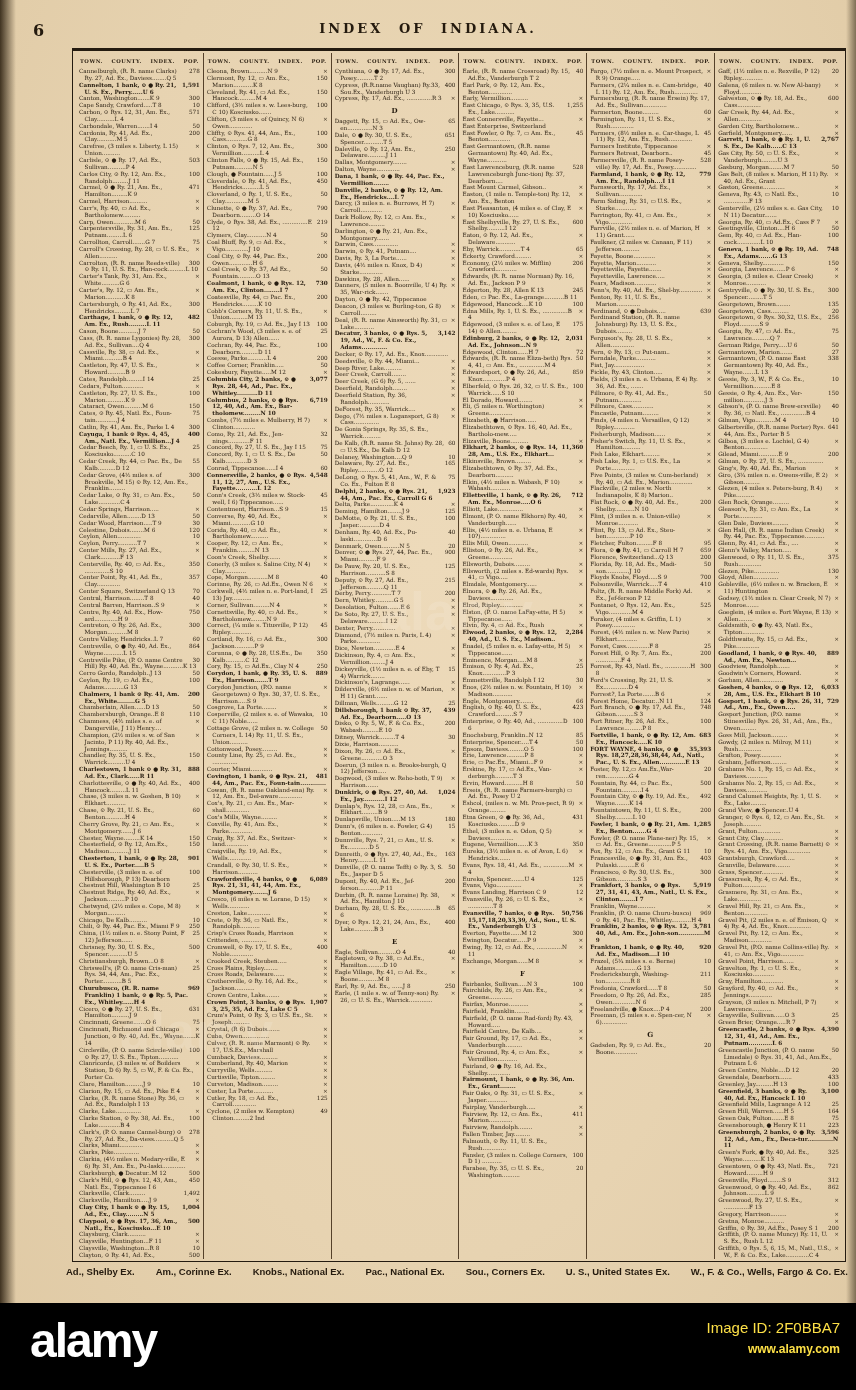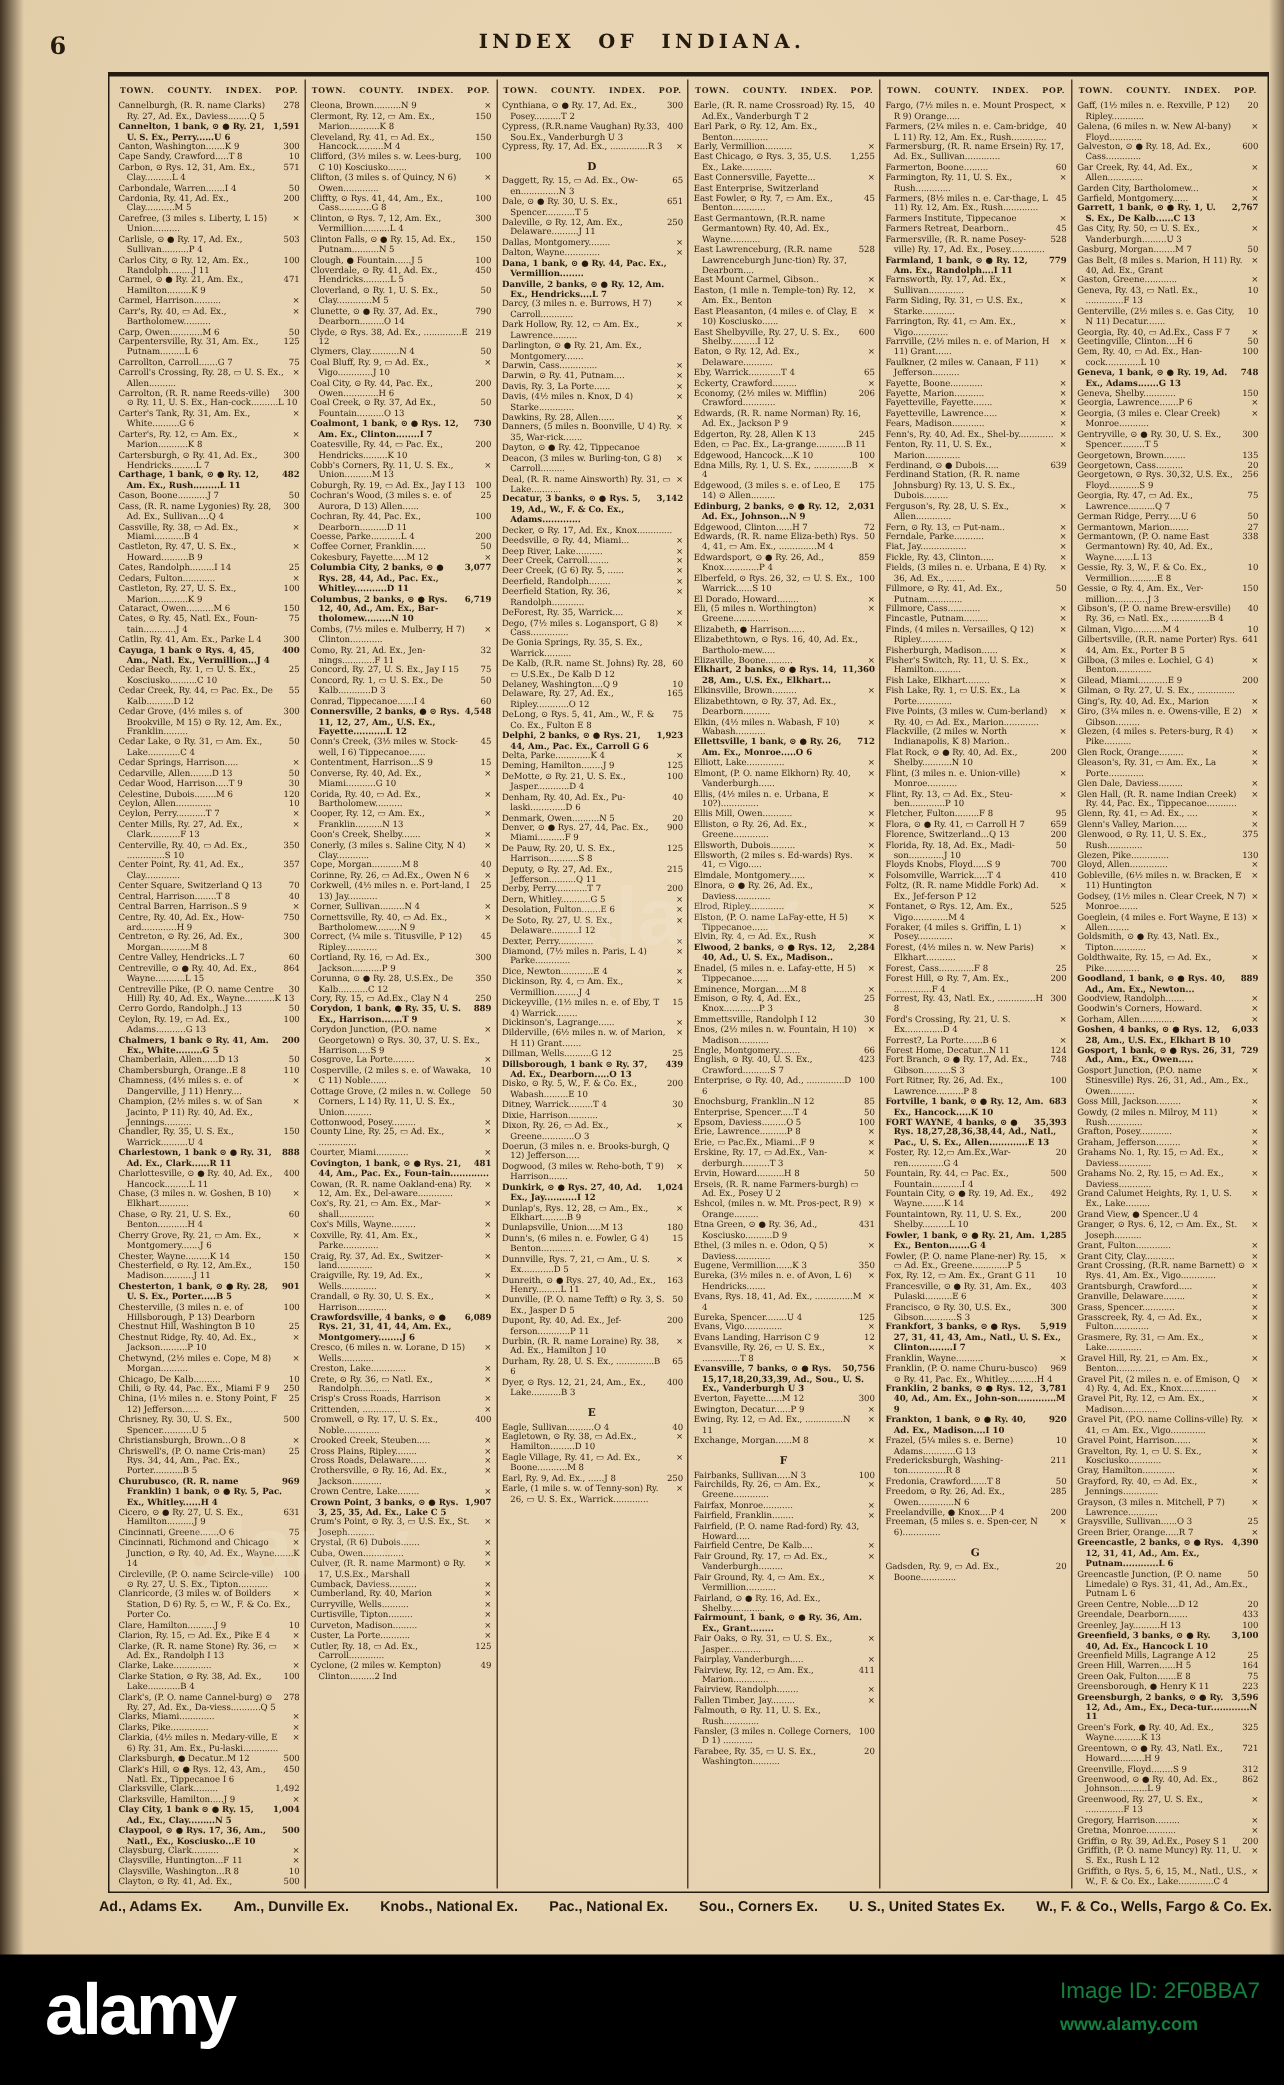"Ad., Adams Ex." span { text: Adams -> Shelby }
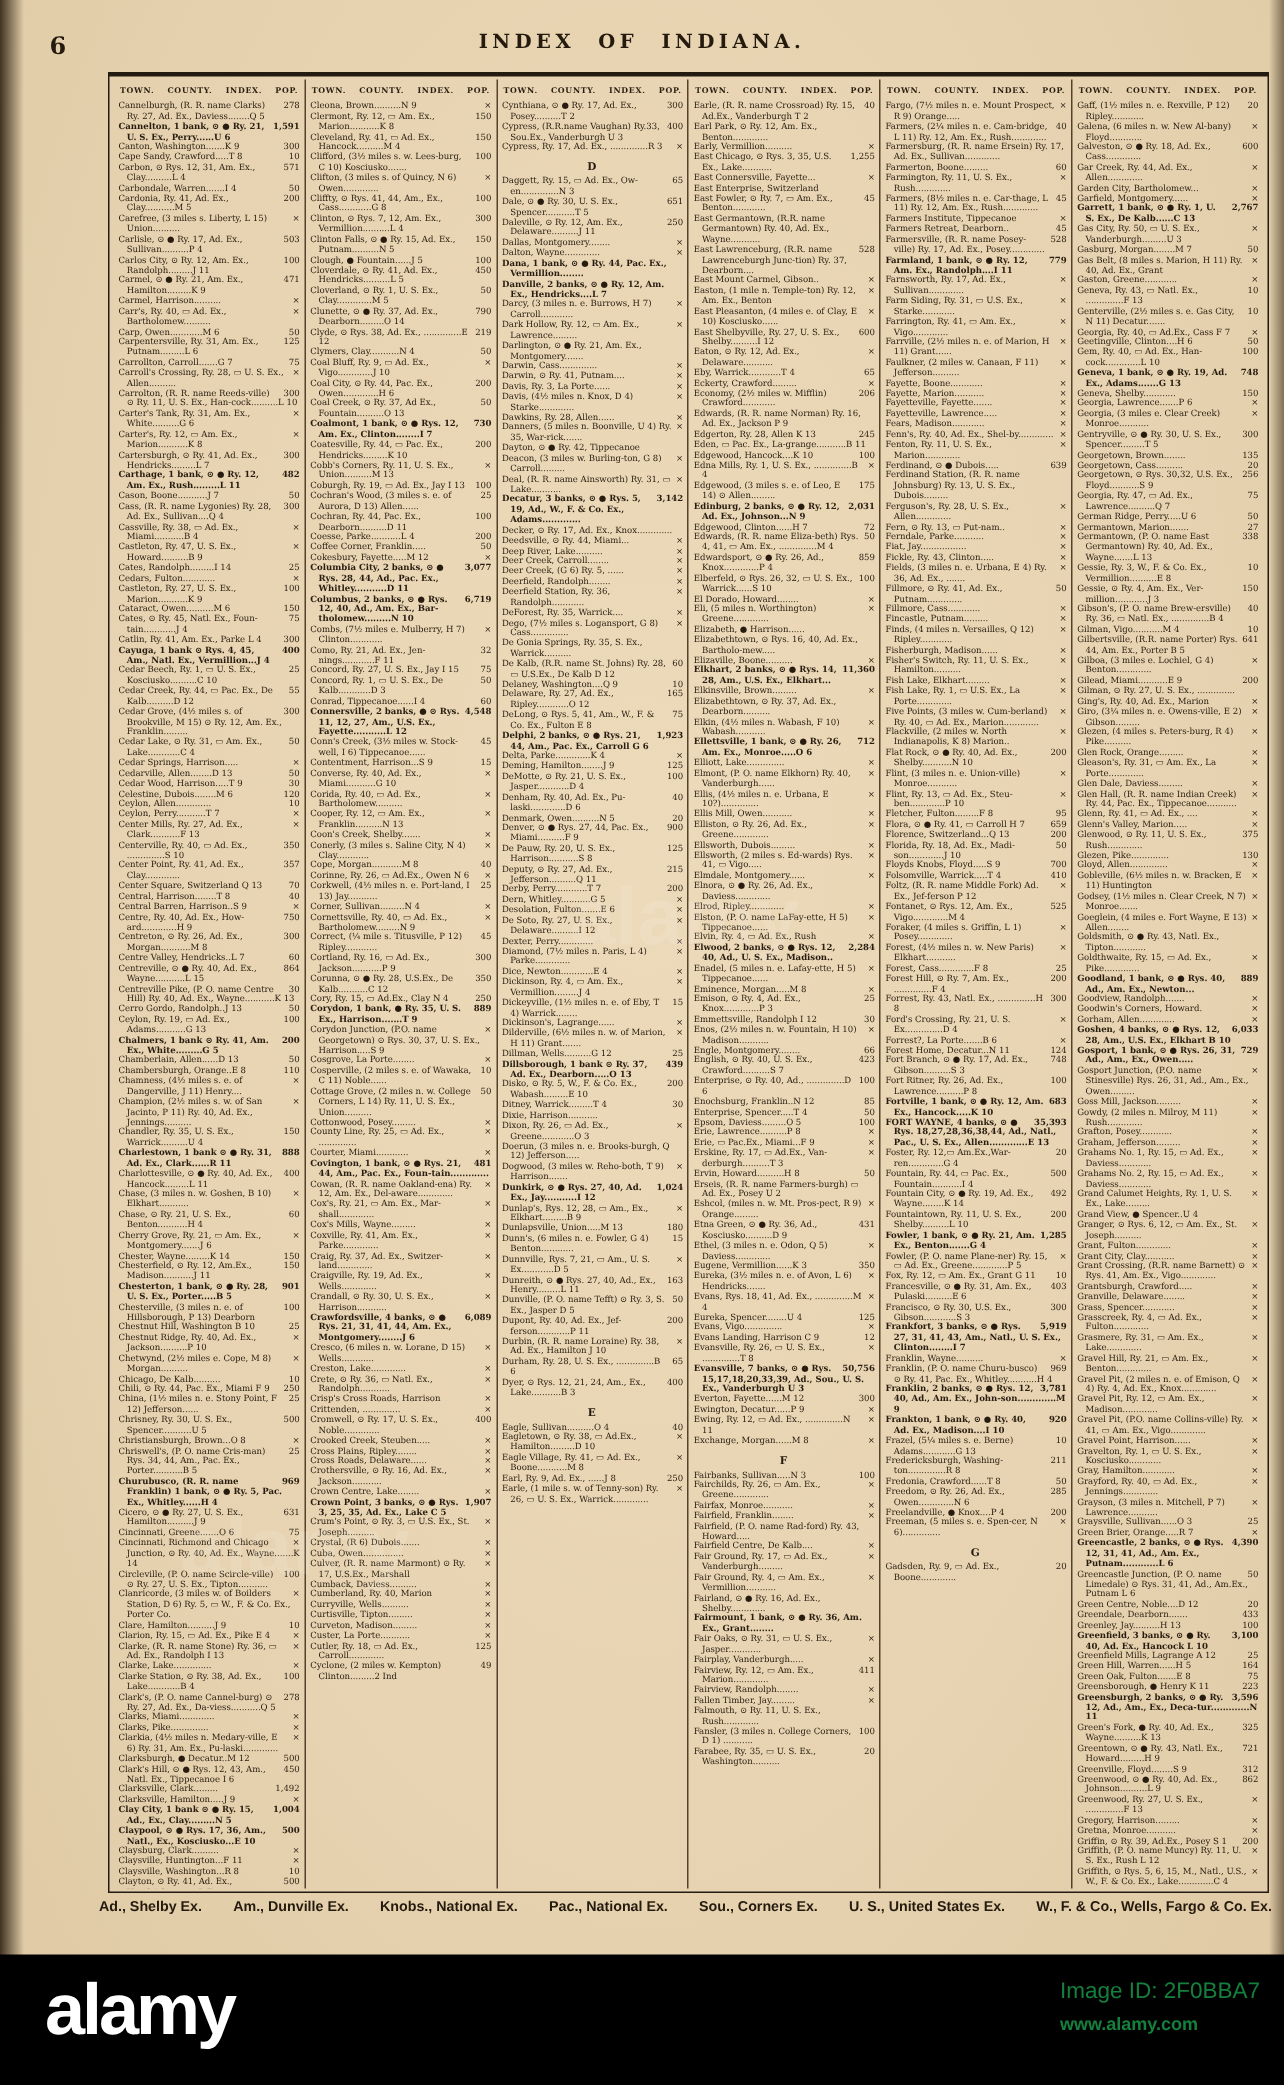"Am., Dunville Ex." span { text: Dunville -> Corinne }
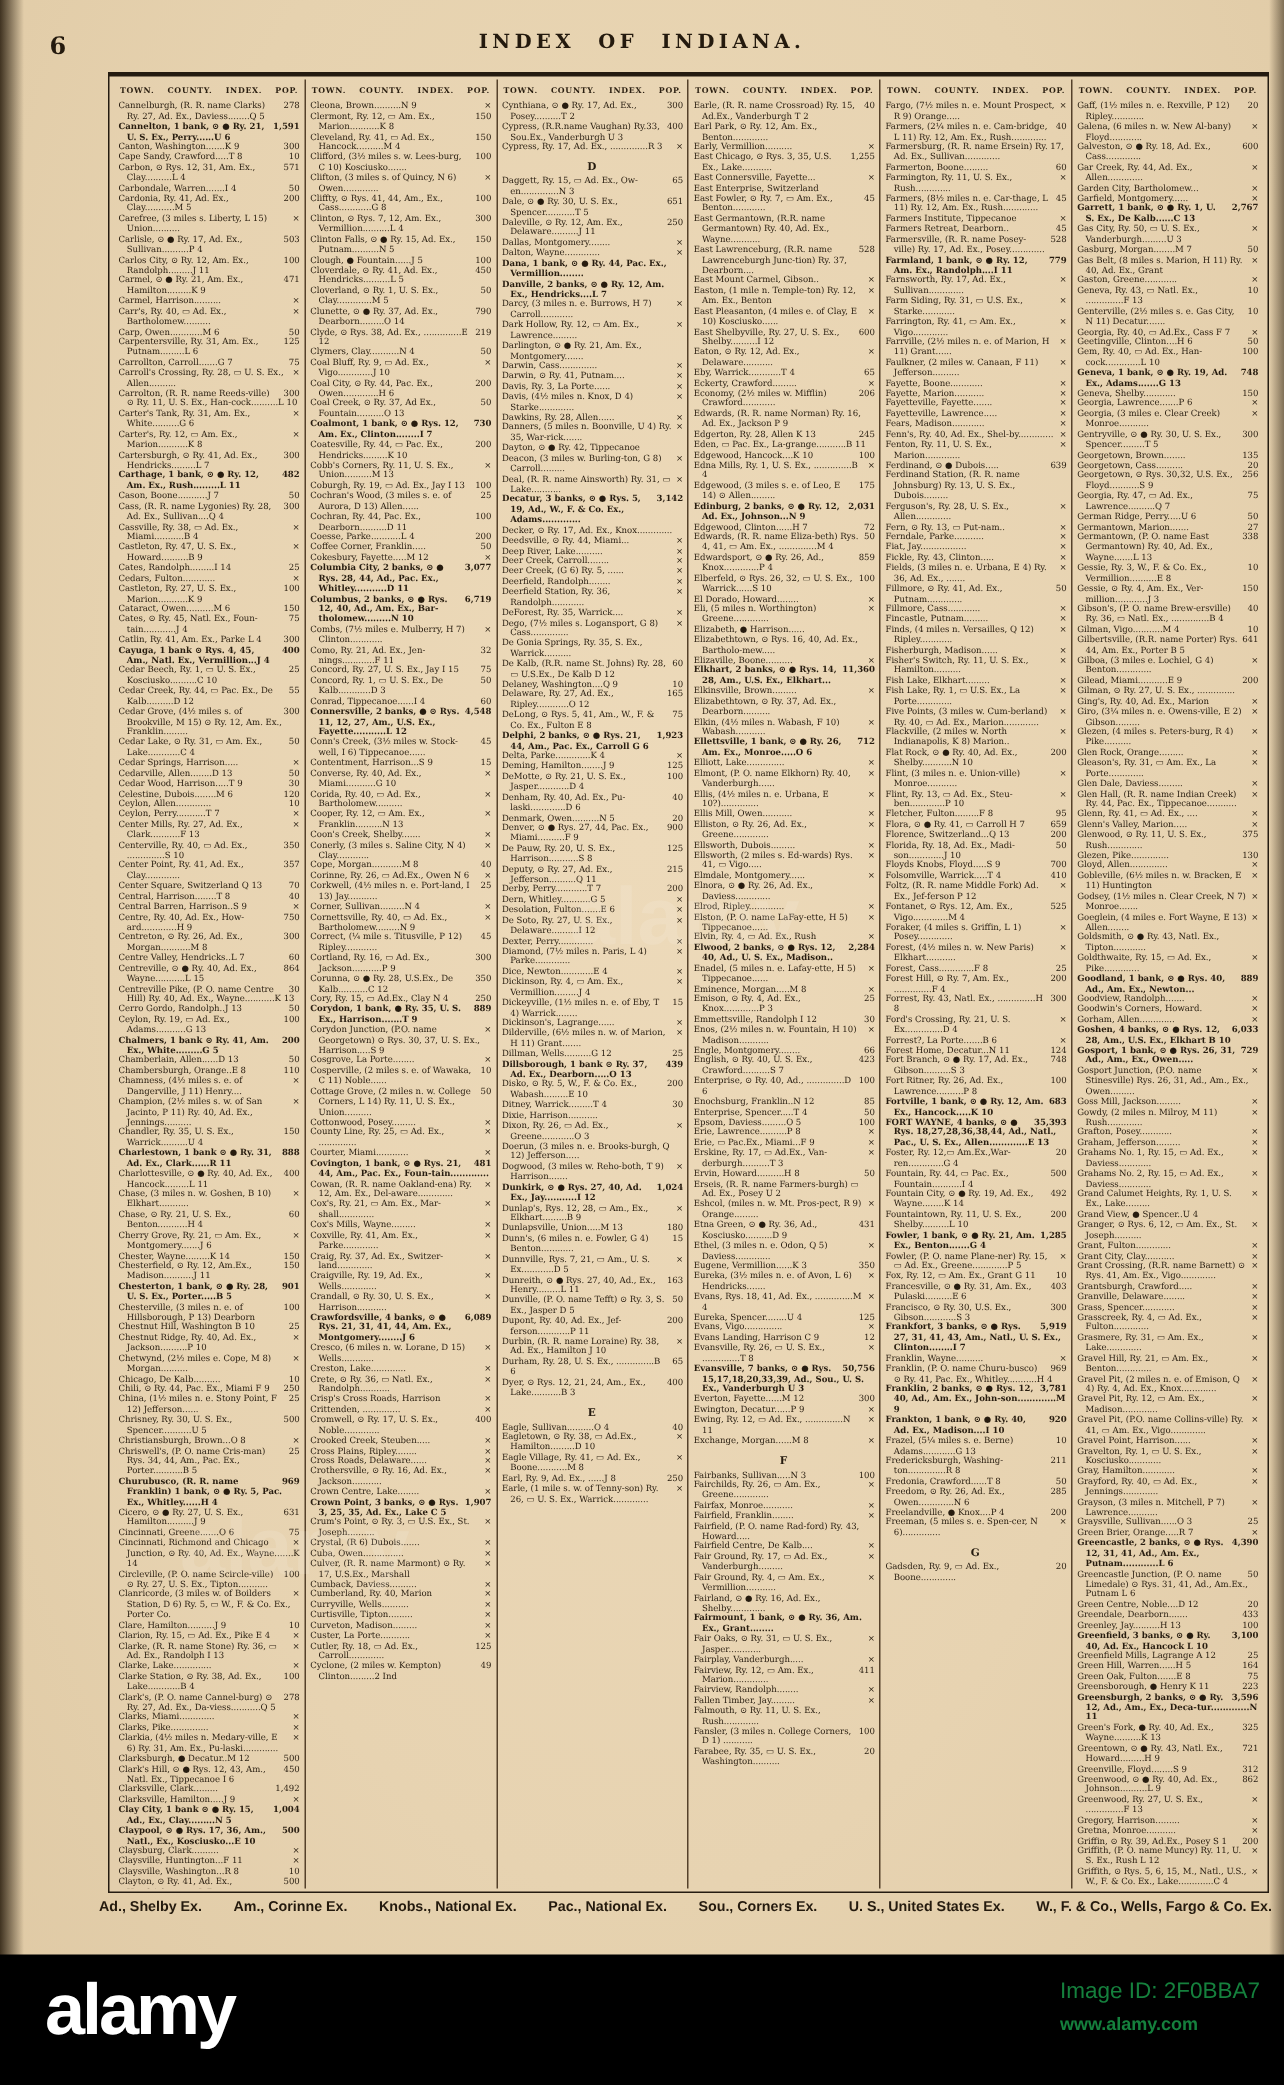"Image ID: 2F0BBA7" #alamy-right { color: #15803d -> #fde047; text-align: none -> right }
